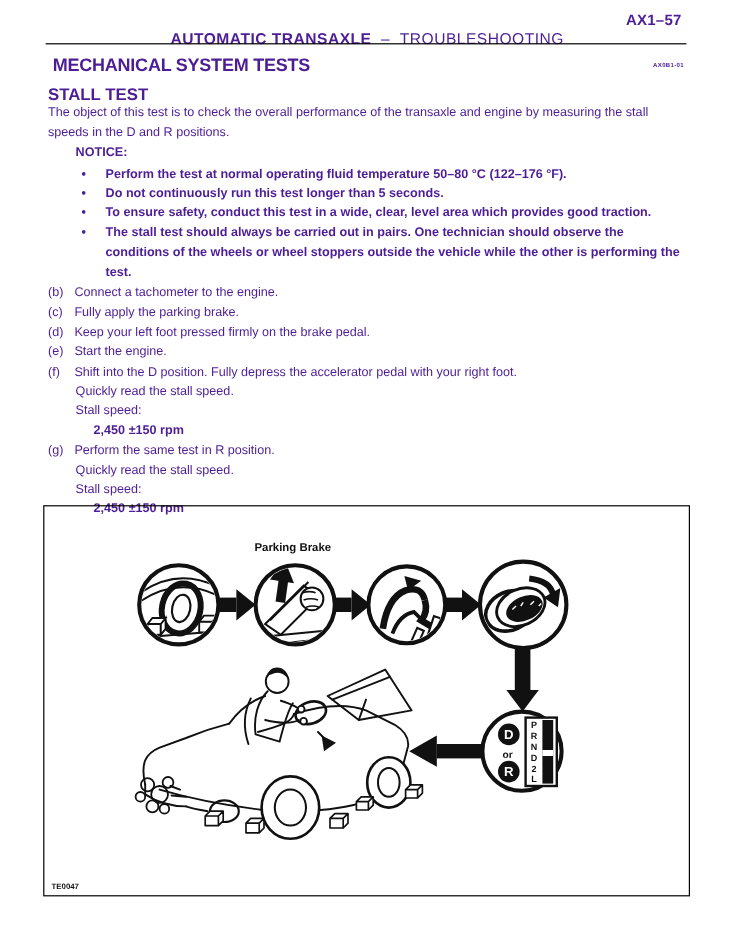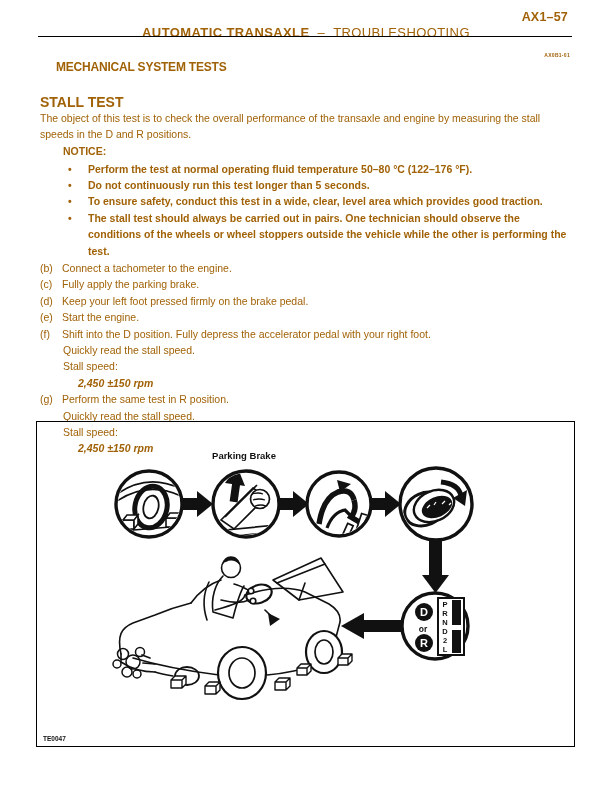"AX1–57" .page { color: #a16207 -> #4c1d95 }
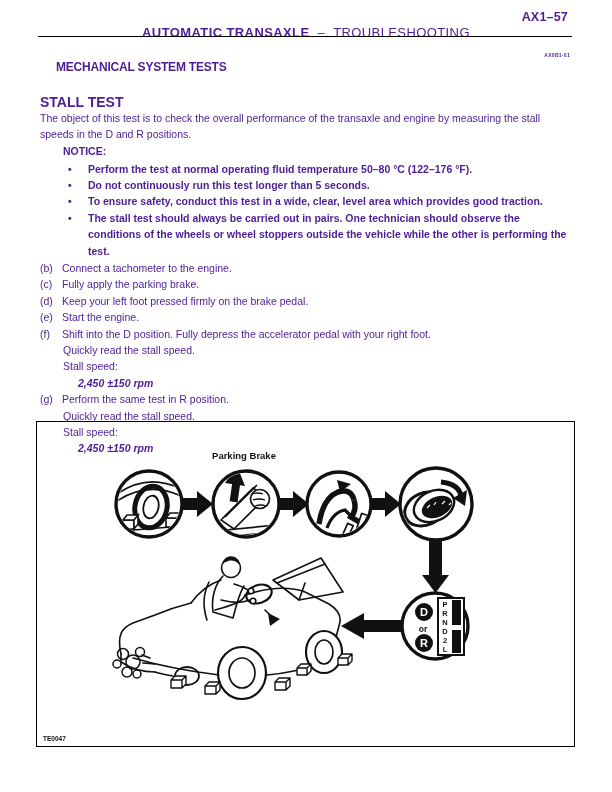"MECHANICAL SYSTEM TESTS" h1 { font-size: 12px -> 15px; margin: 16px -> 4px }
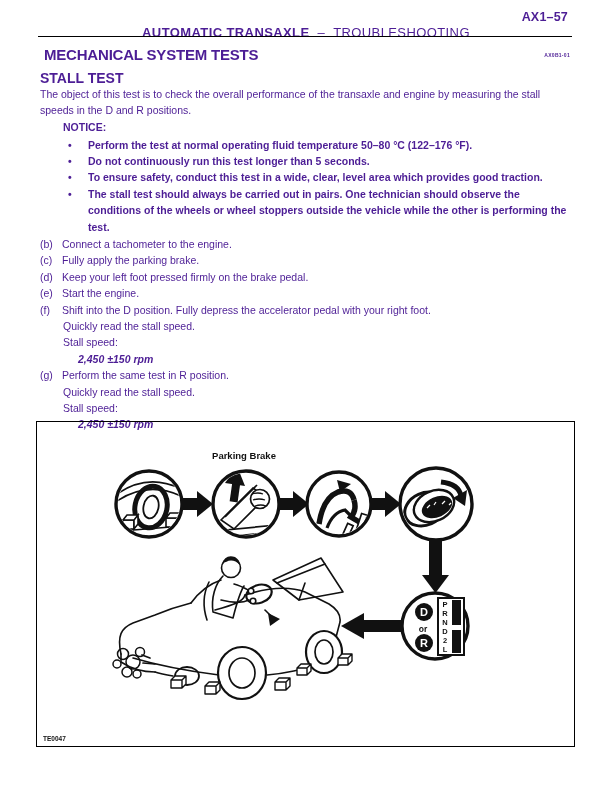"2,450 ±150 rpm" .subval { font-style: italic -> none }
